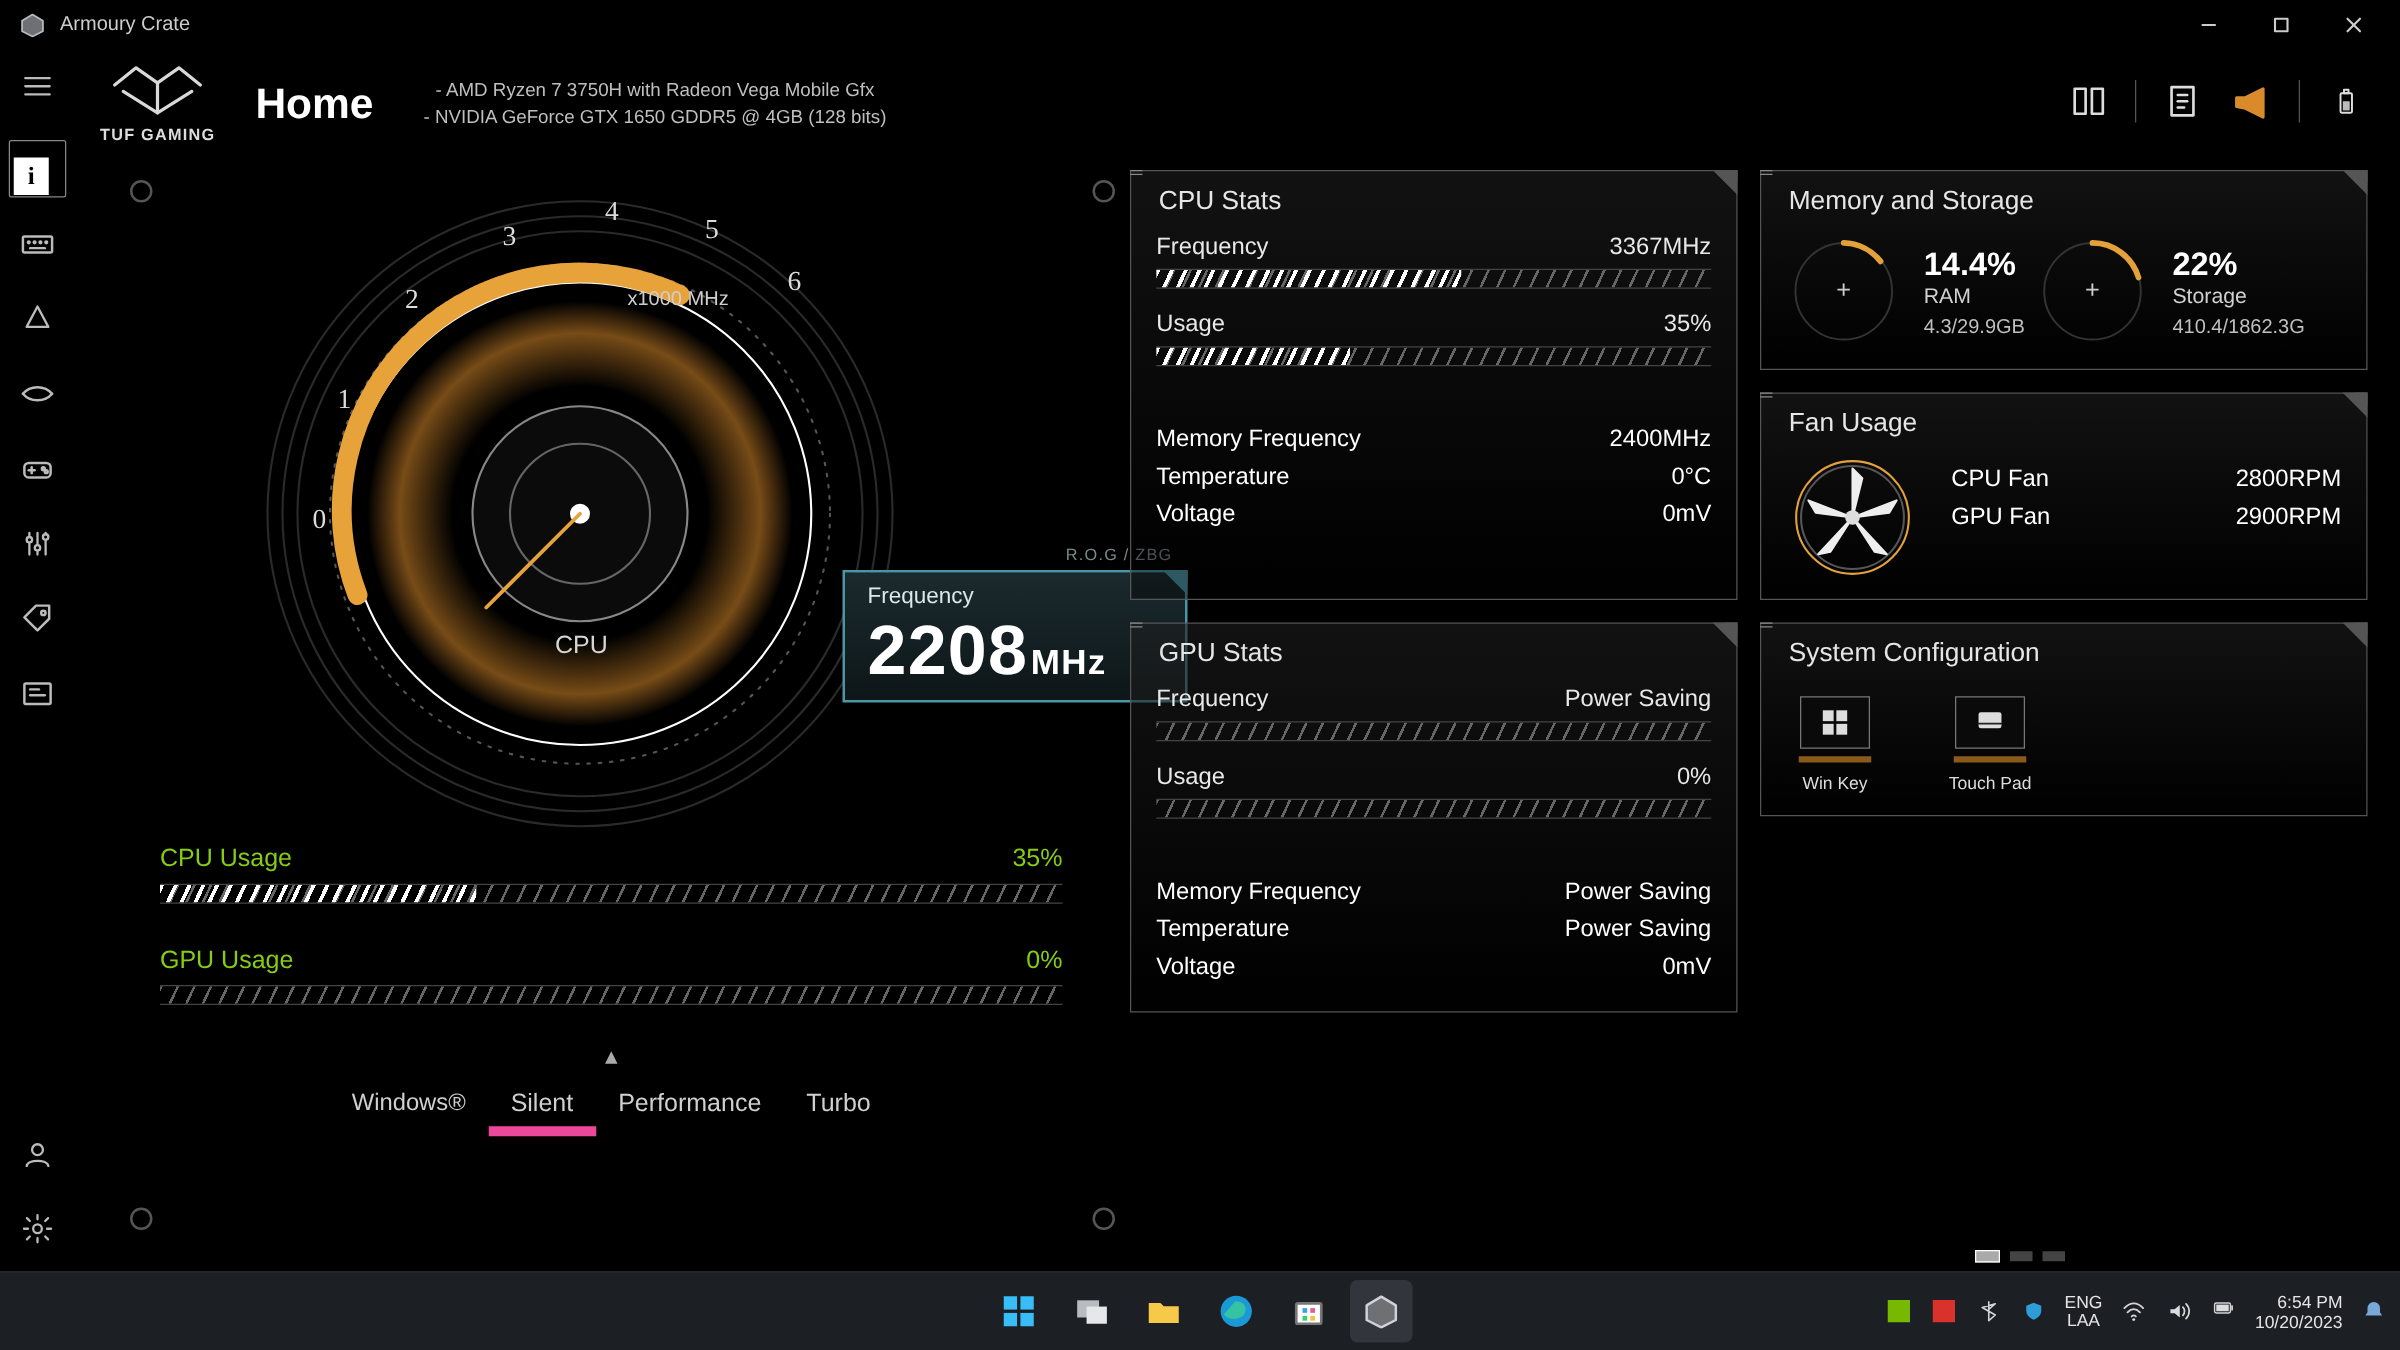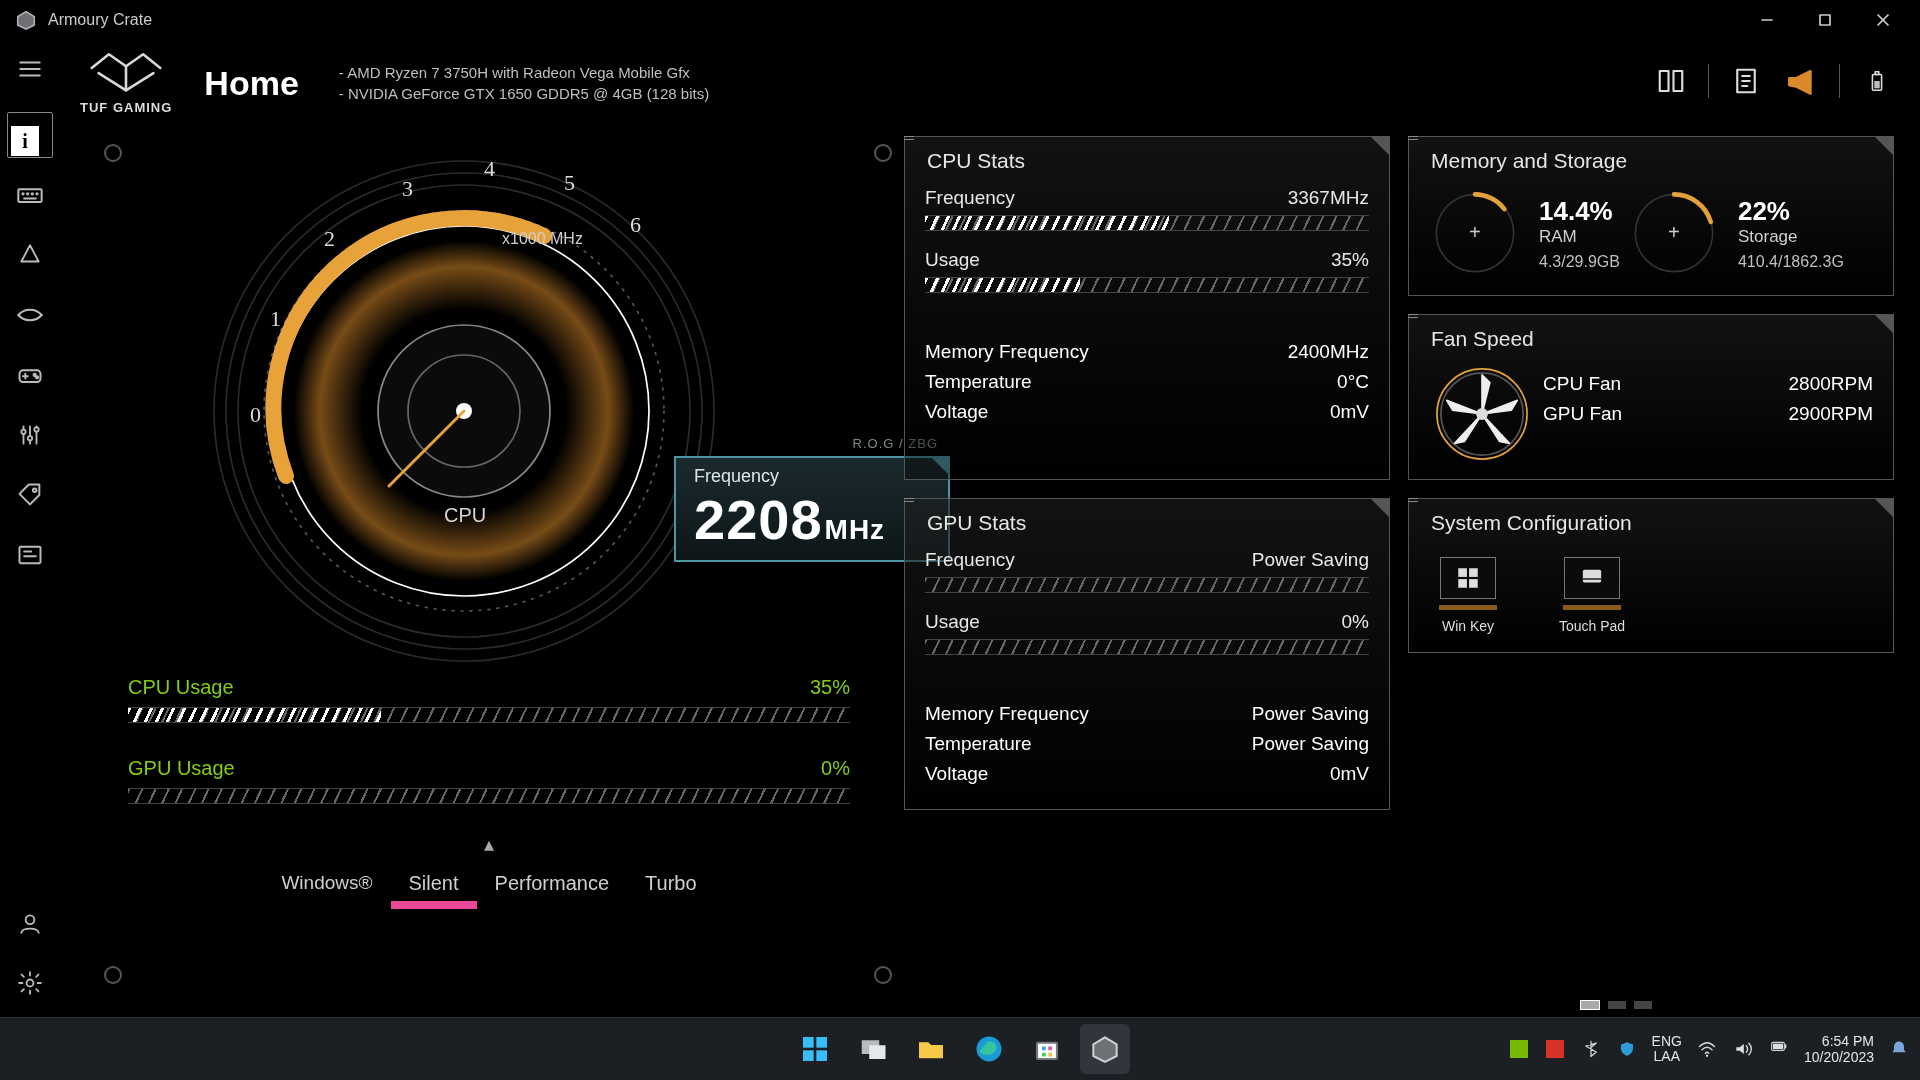"AMD Ryzen 7 3750H with" .specs { text-align: none -> center }
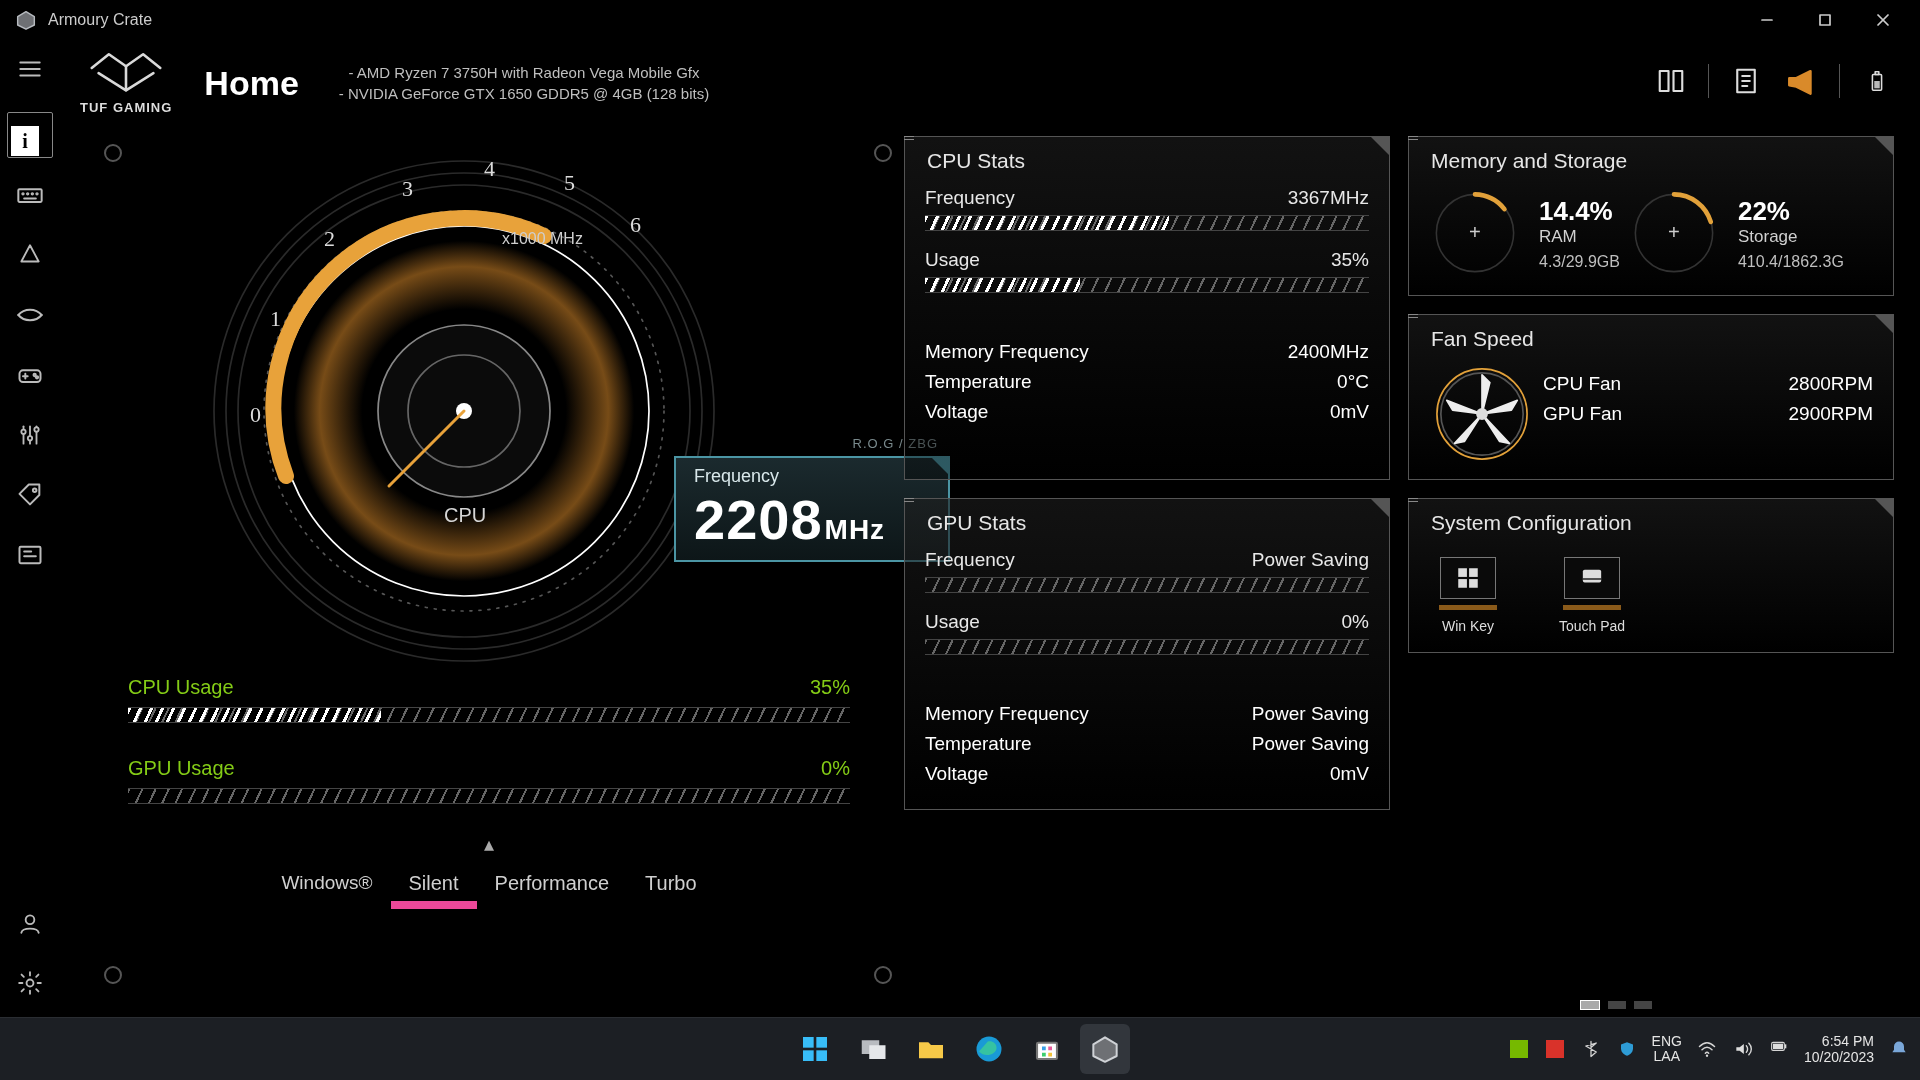"Fan Speed" div.p-title { text: Speed -> Usage }
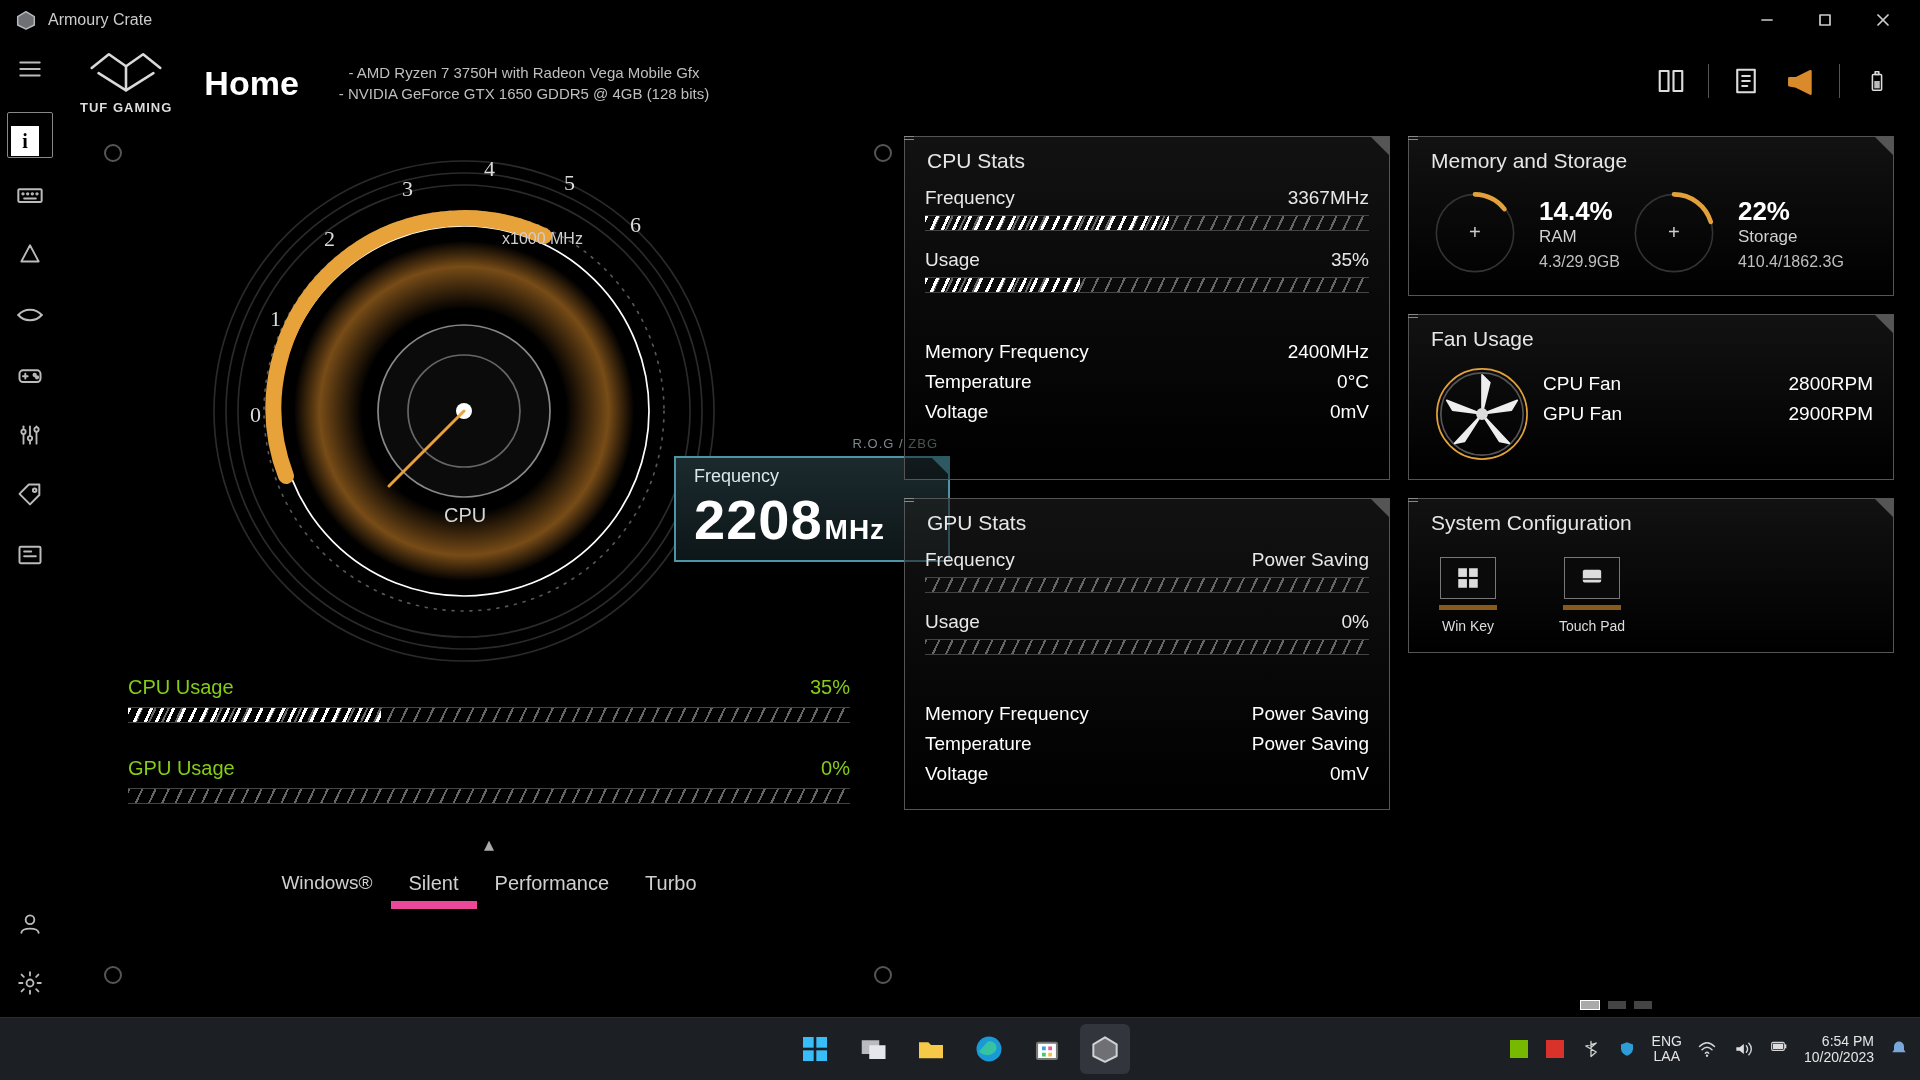"CPU Fan" .fancol { gap: 12px -> 30px }
